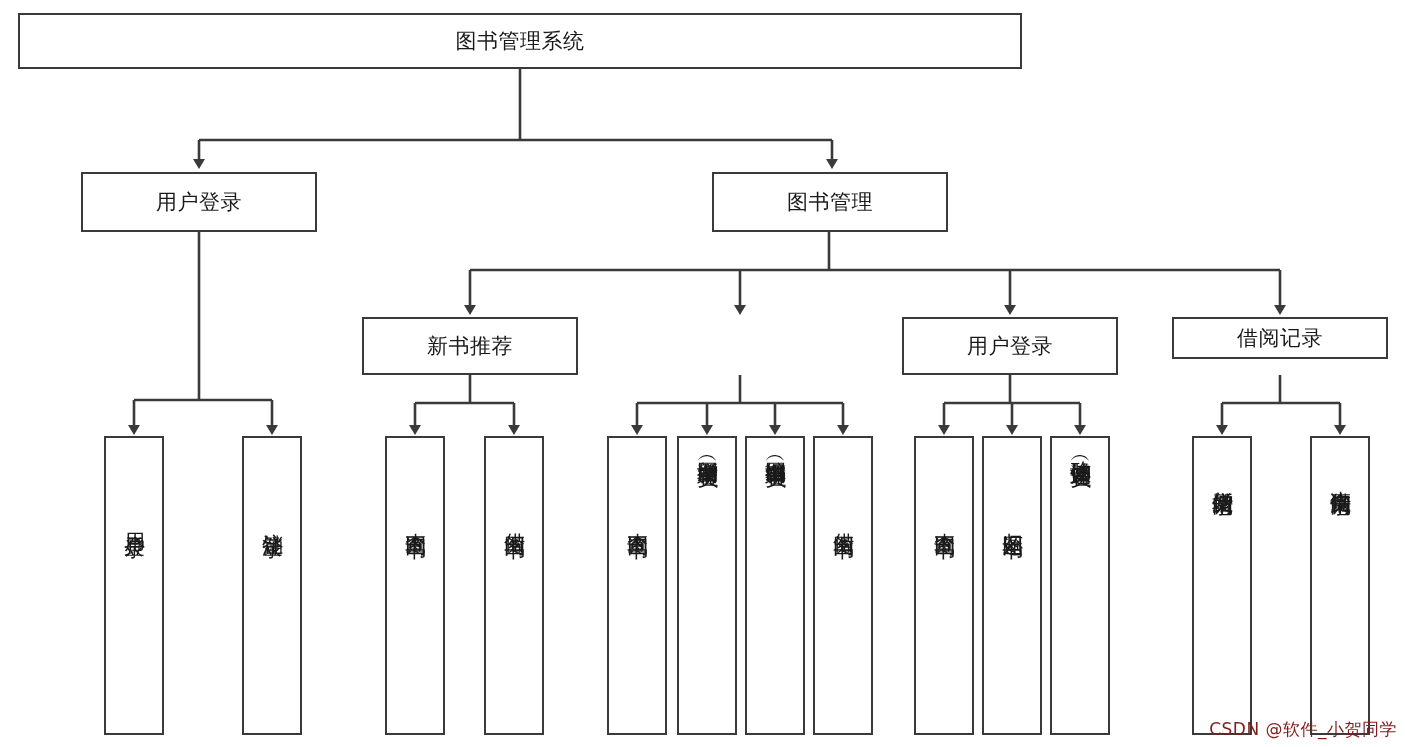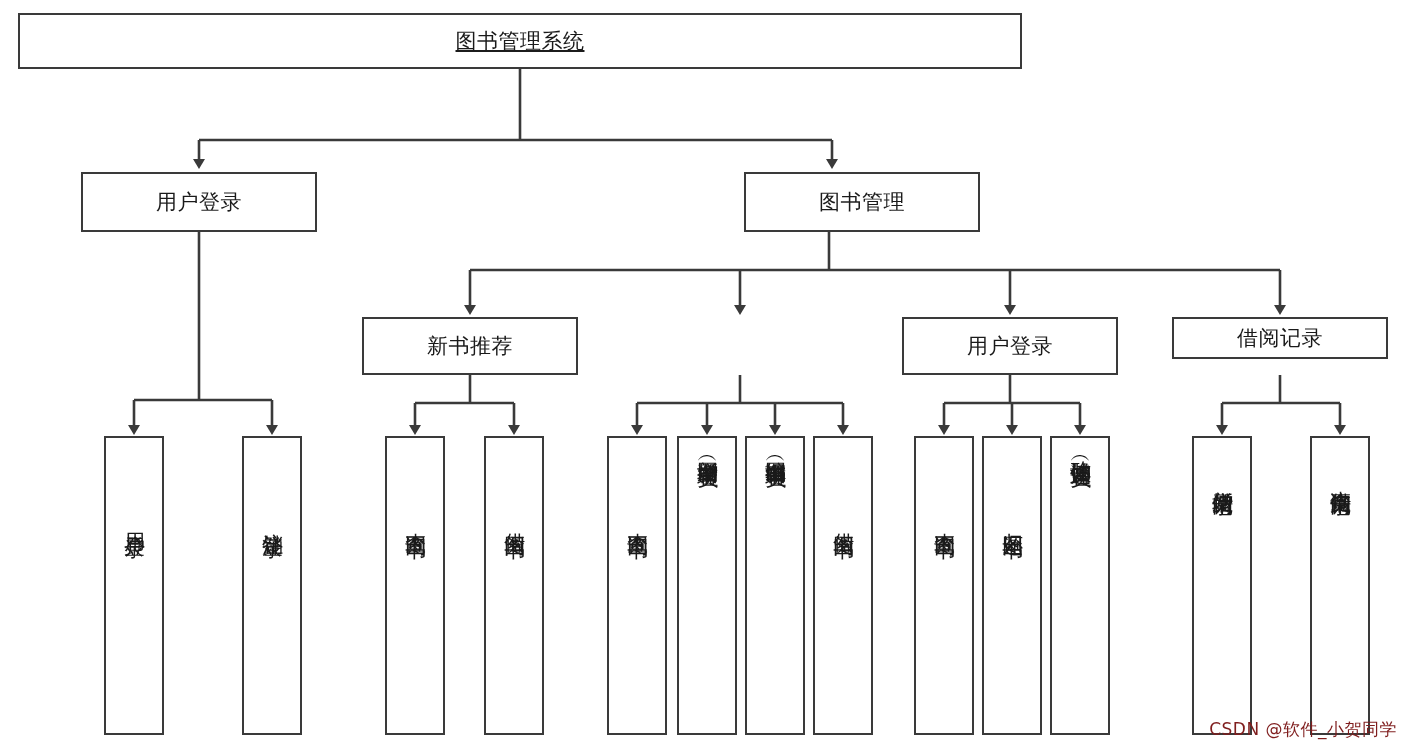"图书管理系统" div.node { text-decoration: underline -> none }
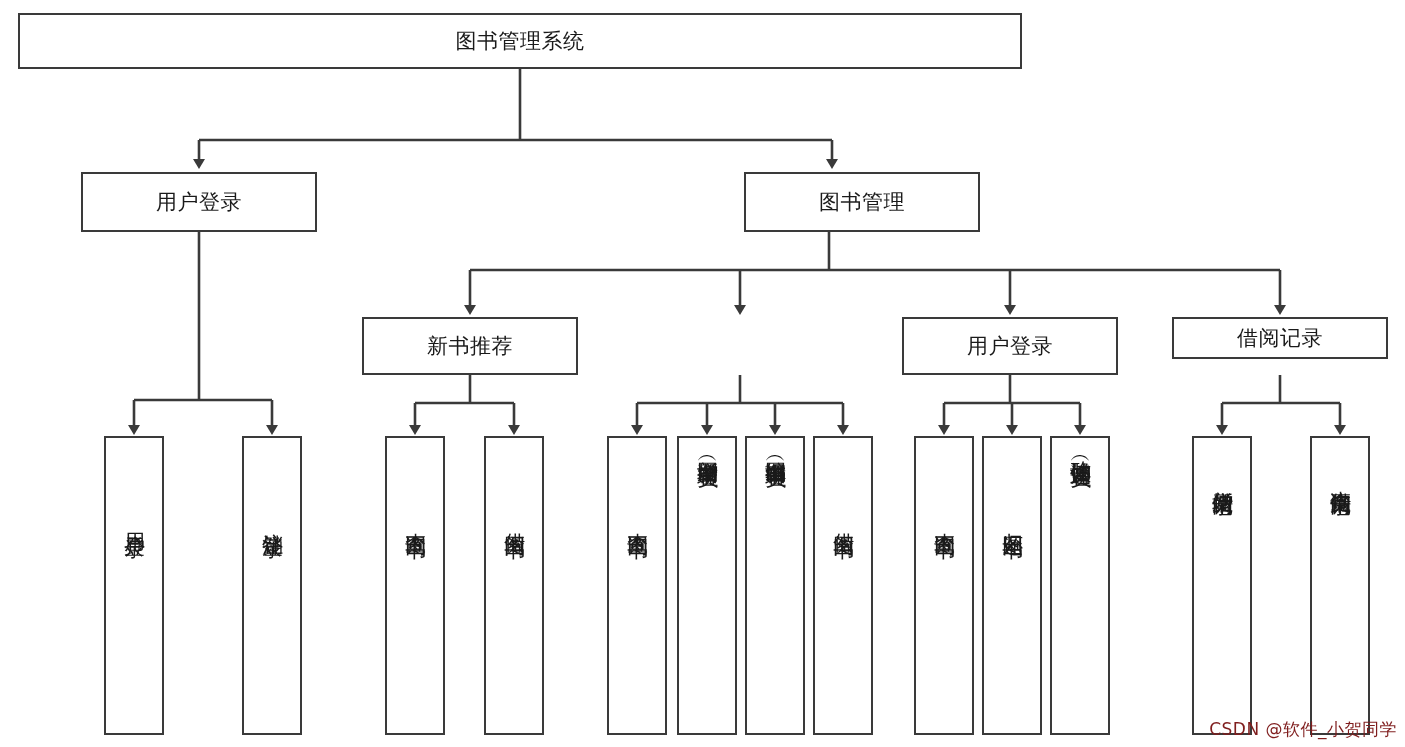"图书管理" div.node { margin-left: 32px -> none }
